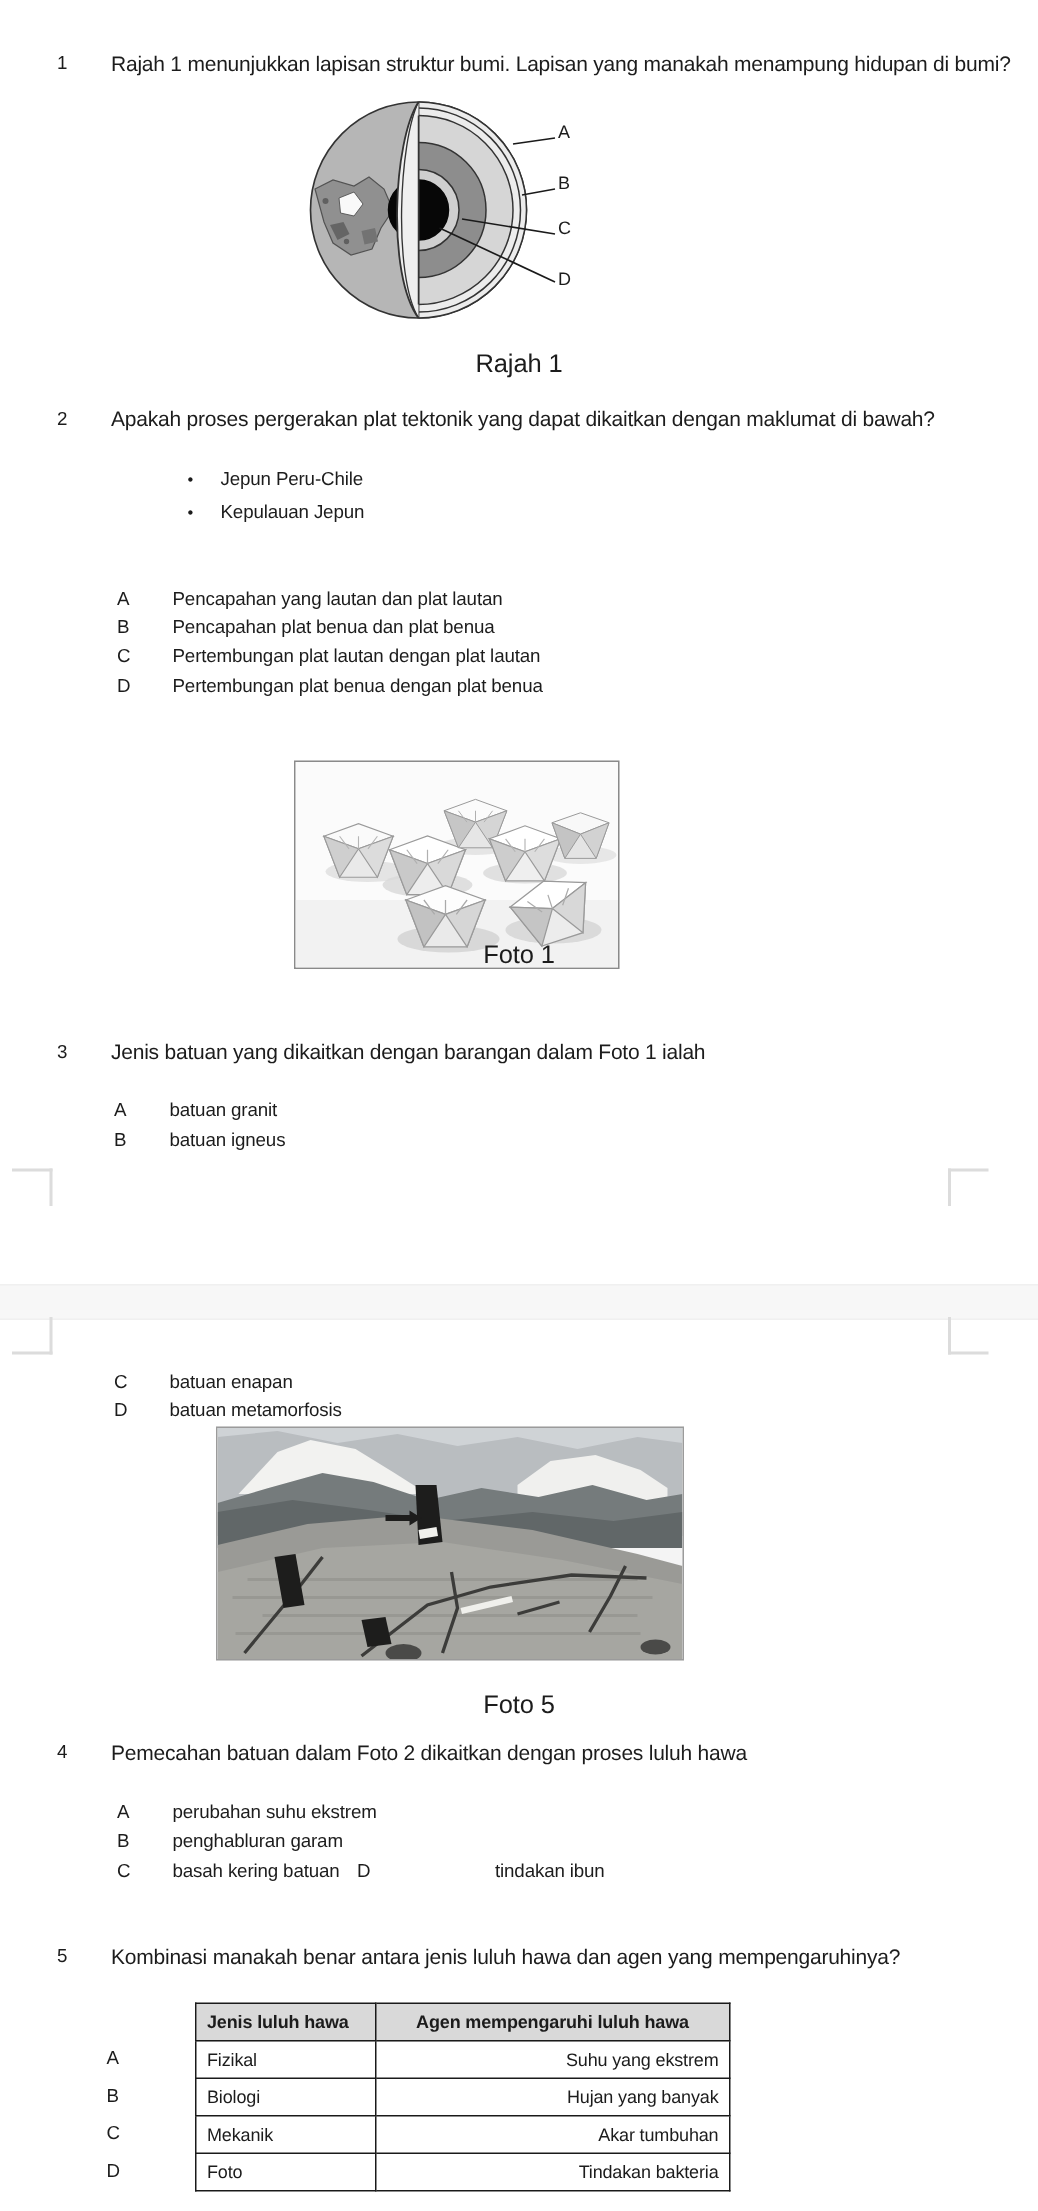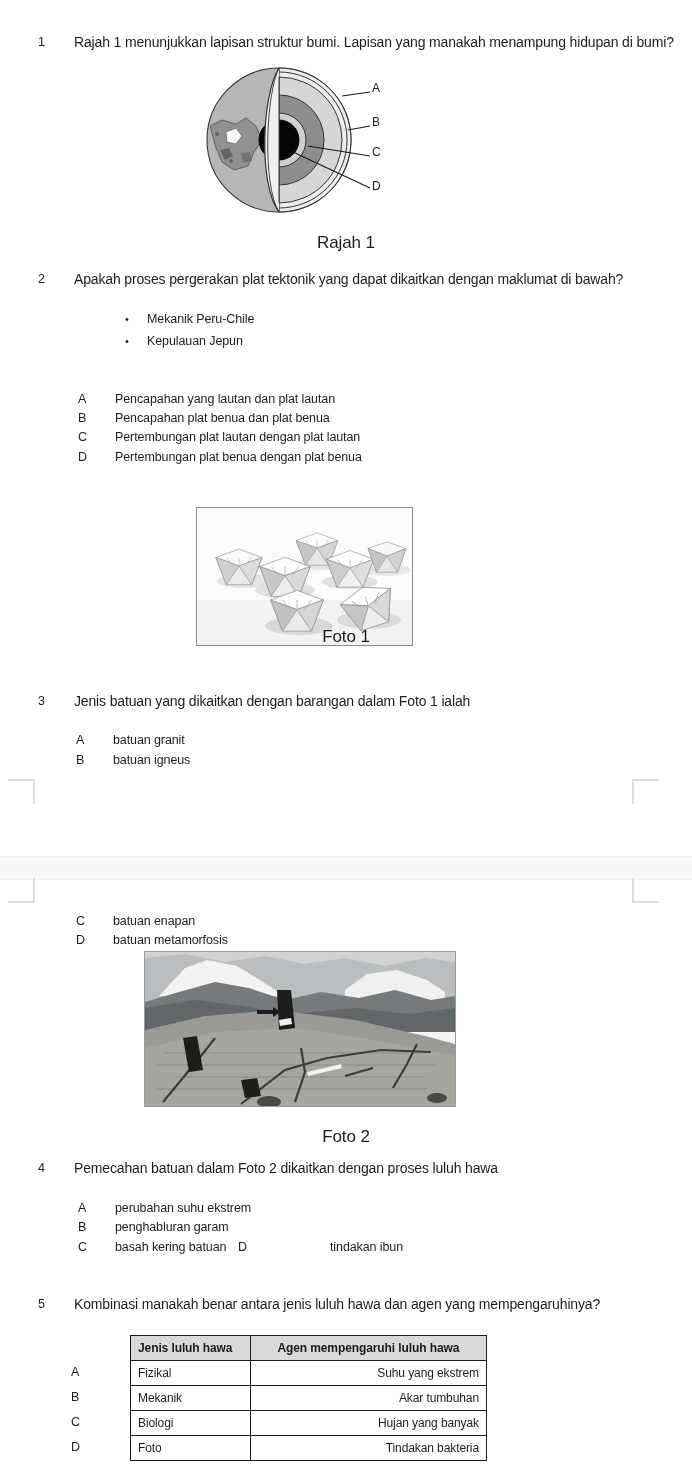"Mekanik Peru-Chile" span { text: Mekanik -> Jepun }
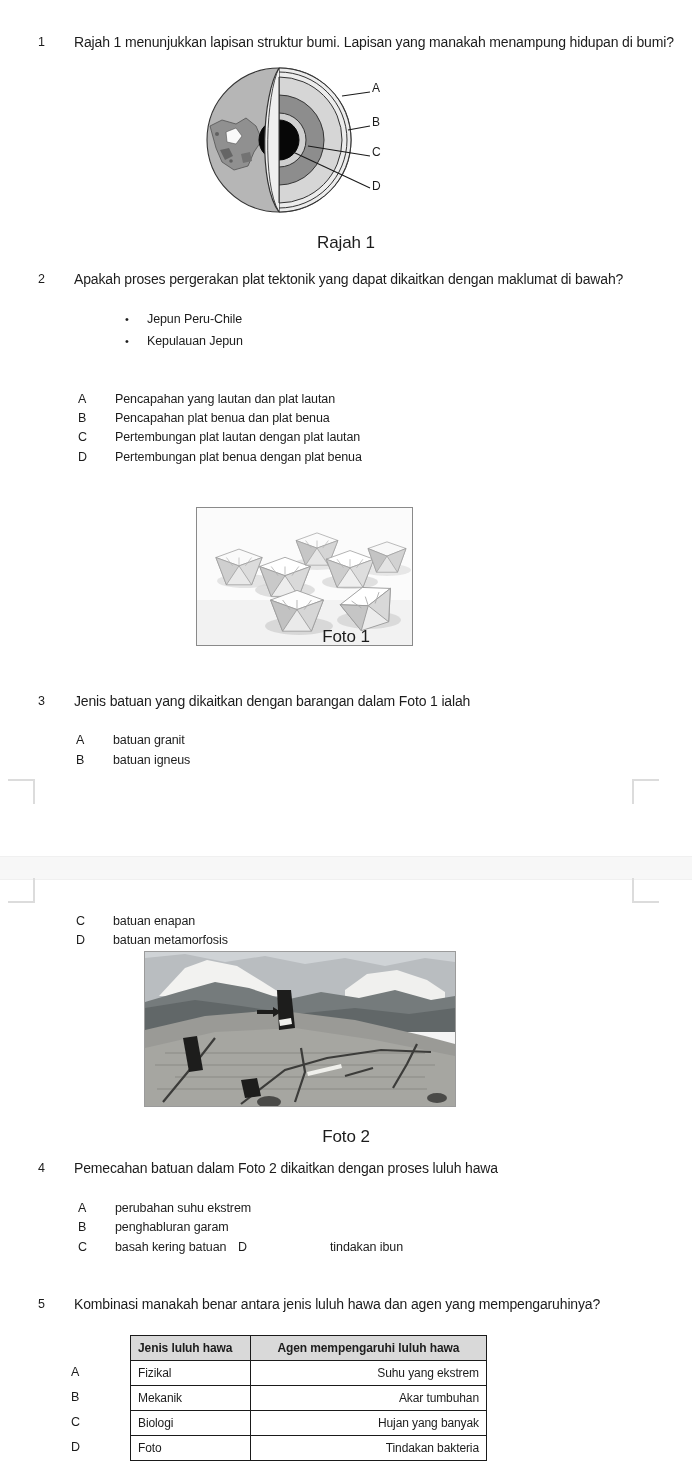"Foto 2" div.caption { text: 2 -> 5 }
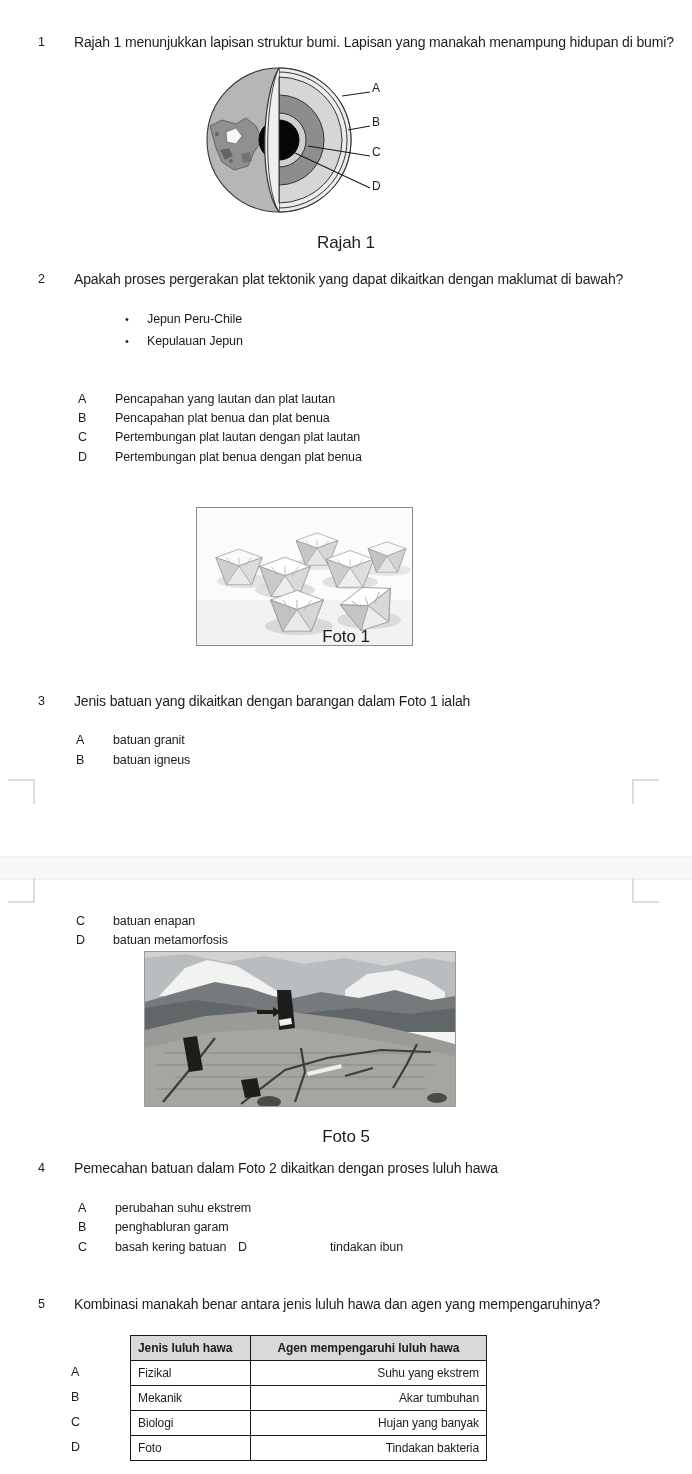"Mekanik" tr { order: before "Biologi" -> after "Biologi" }
